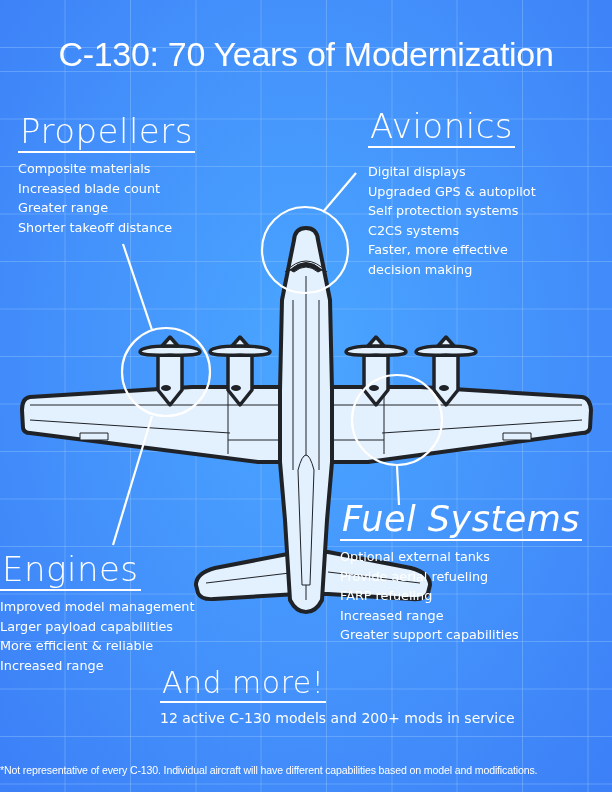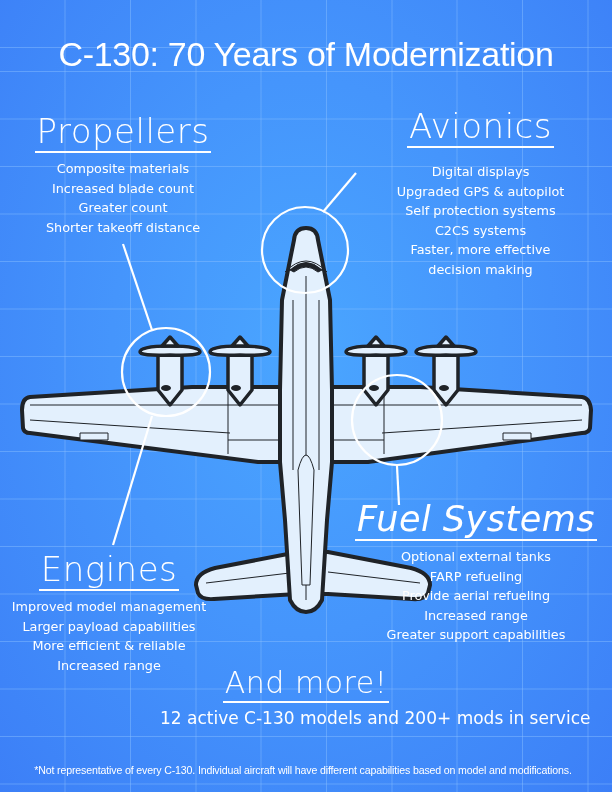"Propellers" .section { text-align: center -> none }
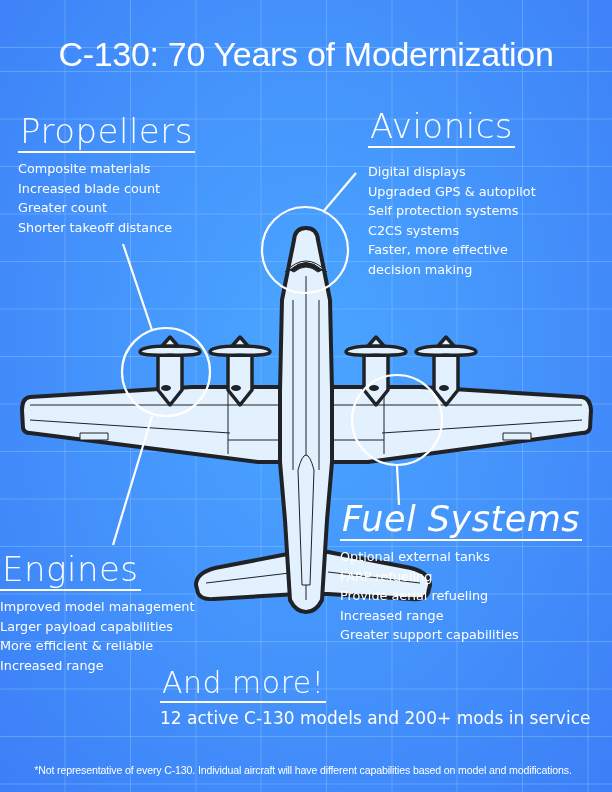"Greater count" div.item { text: count -> range }
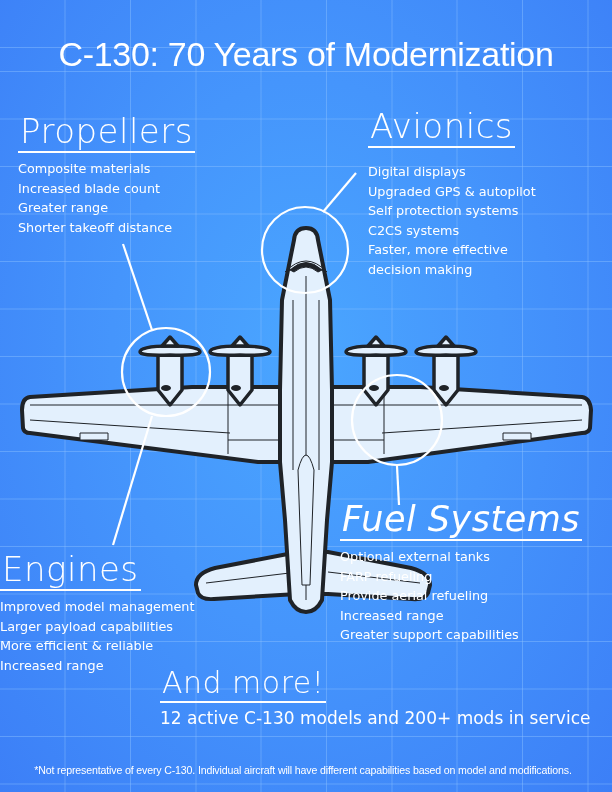"FARP refueling" div.item { order: before "Provide aerial refueling" -> after "Provide aerial refueling" }
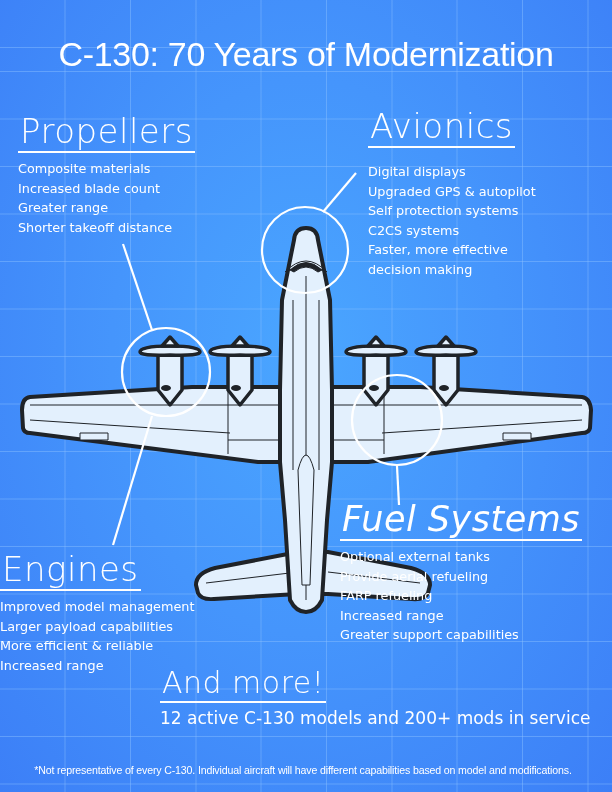"12 active C-130 models and" #more .item { font-size: 17px -> 14px }
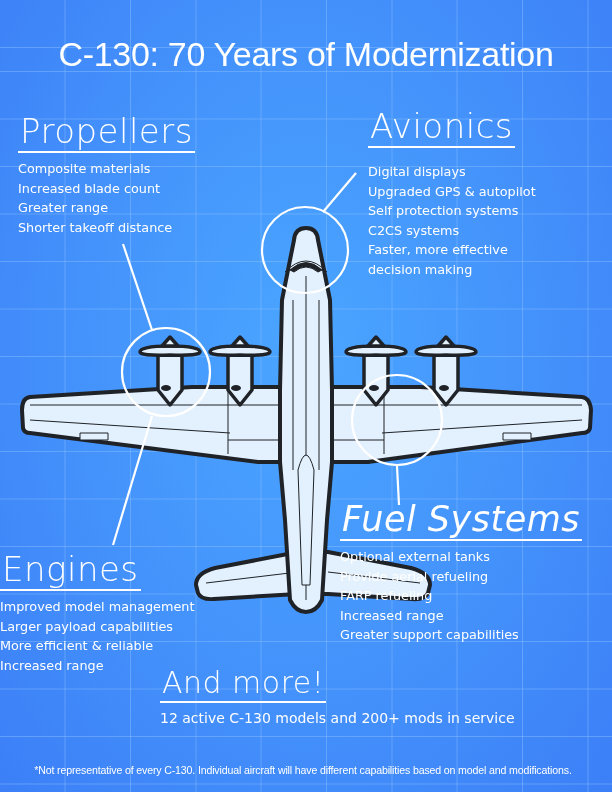"*Not representative of every C-130." .footnote { text-align: center -> none }
